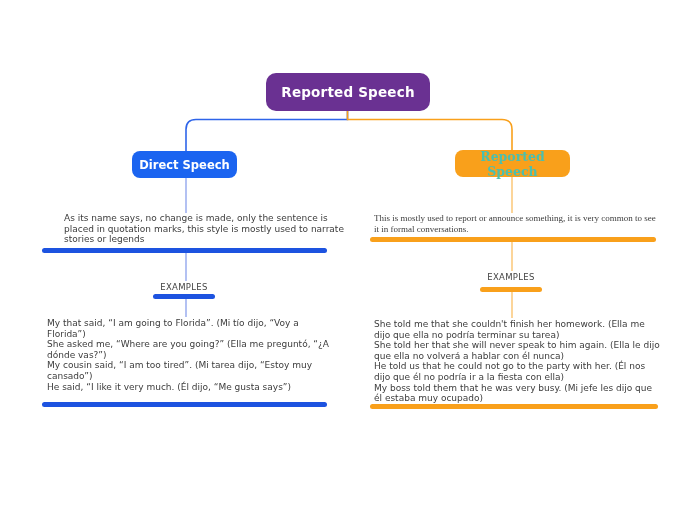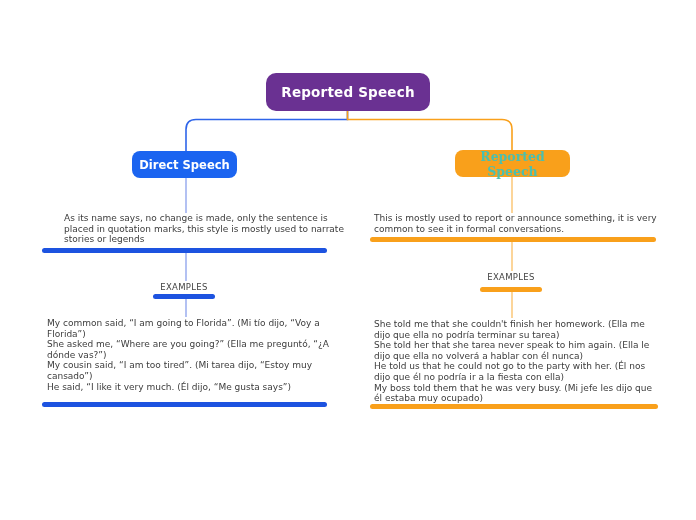"This is mostly used to" .desc-reported { font-family: none -> Liberation Serif, serif }
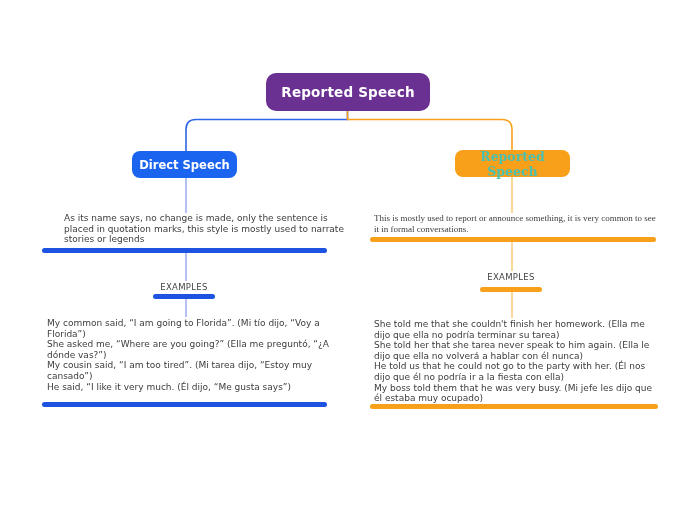"My common said, “I am" span.example-item { text: common -> that }
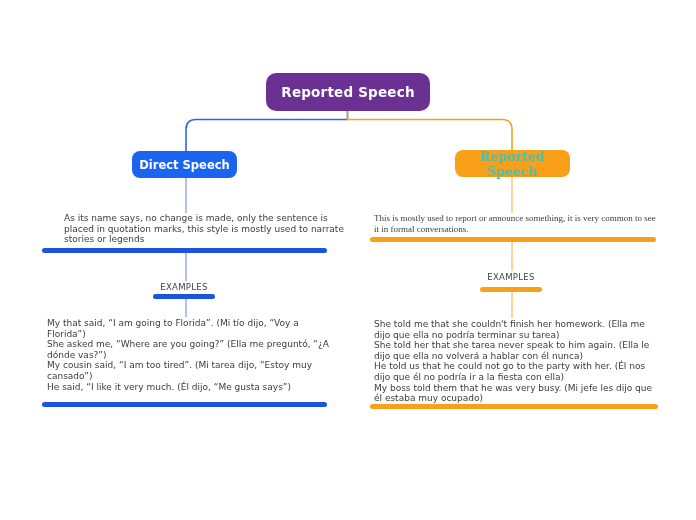"She told her that she" span.example-item { text: tarea -> will }
